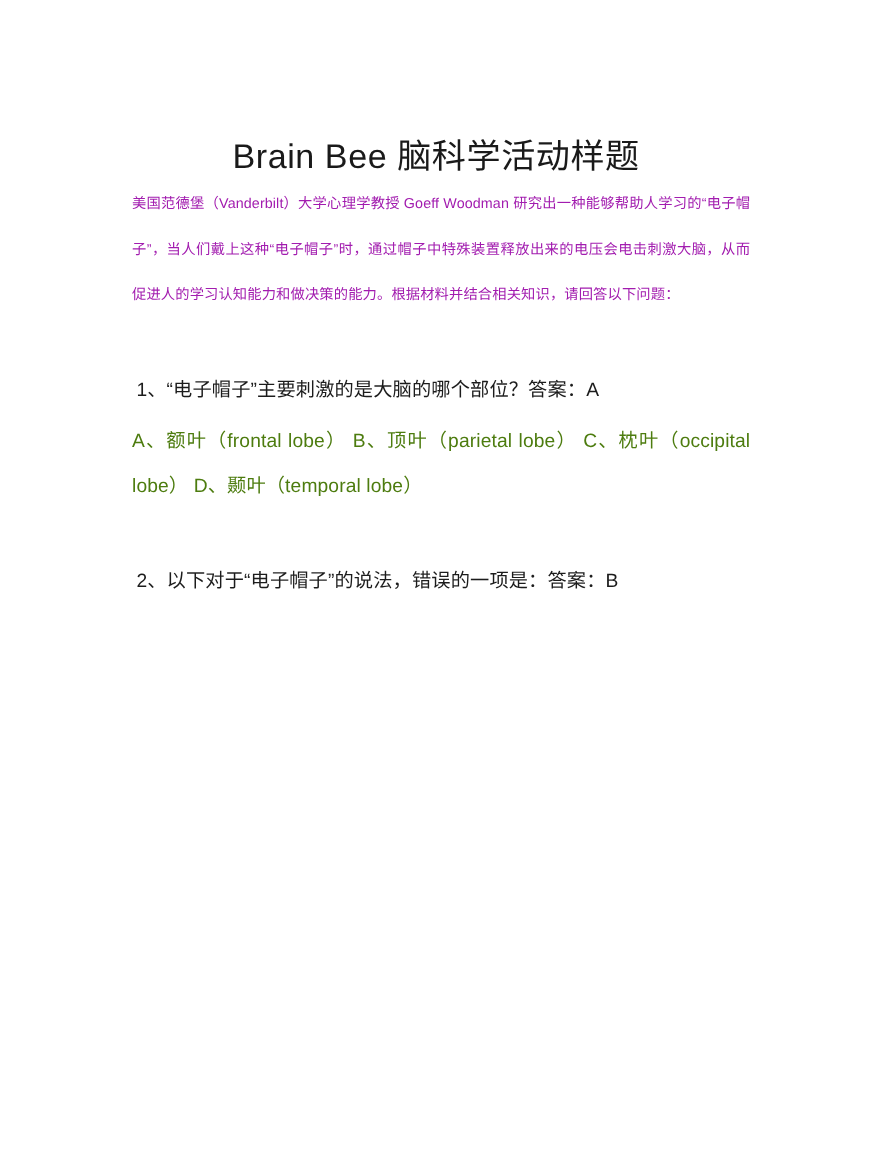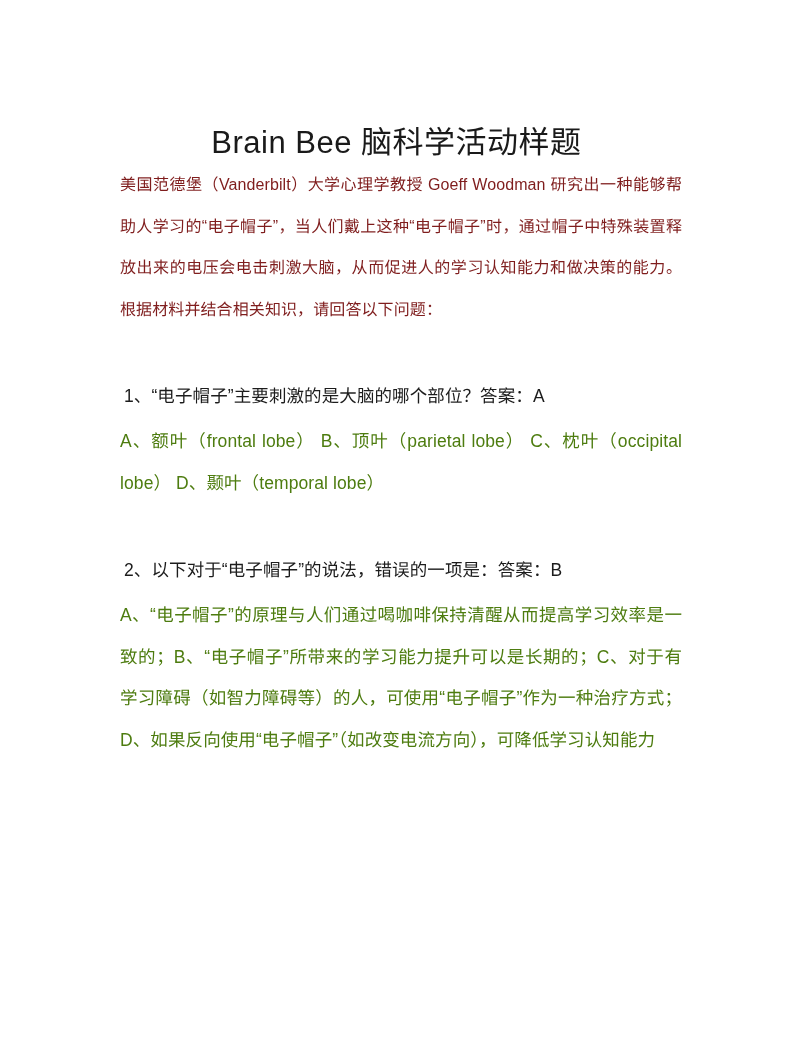"美国范德堡（Vanderbilt）大学心理学教授 Goeff Woodman" .para { color: #7f1d1d -> #a21caf; font-size: 16px -> 13px }
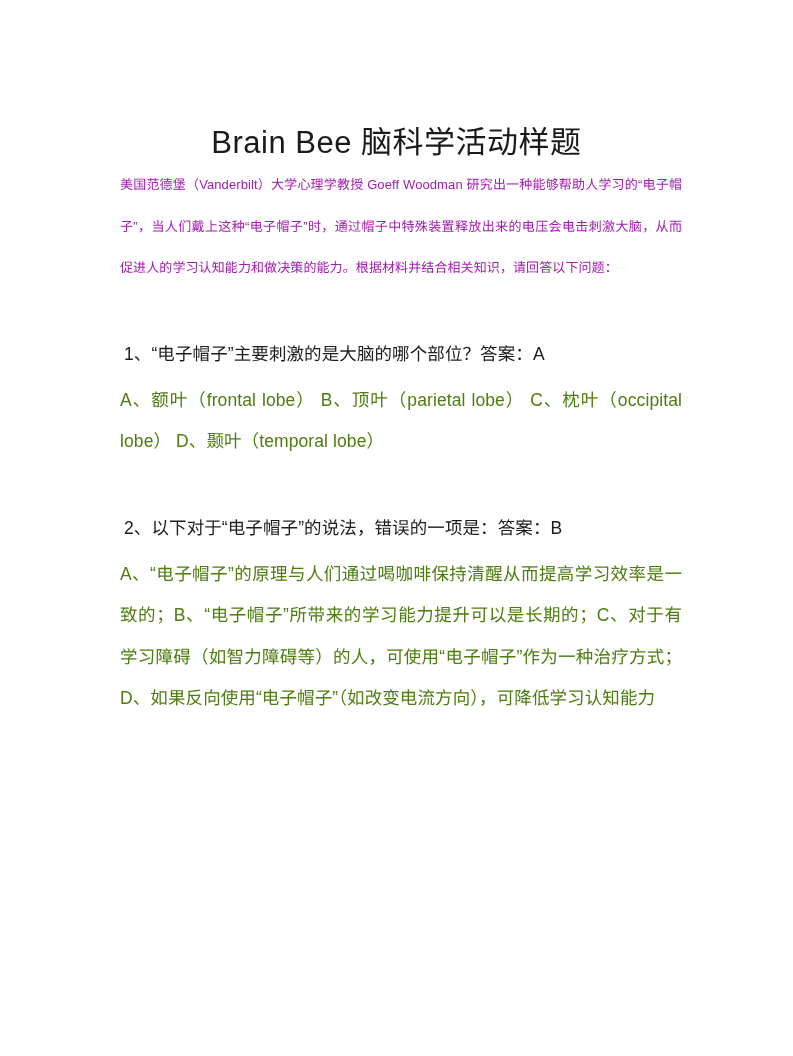"A、“电子帽子”的原理与人们通过喝咖啡保持清醒从而提高学习效率是一致的；B、“电" p.opts { html: <p>A、“电子帽子”的原理与人们通过喝咖啡保持清醒从而提高学习效率是一致的；B、“电子帽子”所带来的学习能力提升可以是长期的；C、对于有学习障碍（如智力障碍等）的人，可使用“电子帽子”作为一种治疗方式；D、如果反向使用“电子帽子”（如改变电流方向），可降低学习认知能力</p> -> none }
